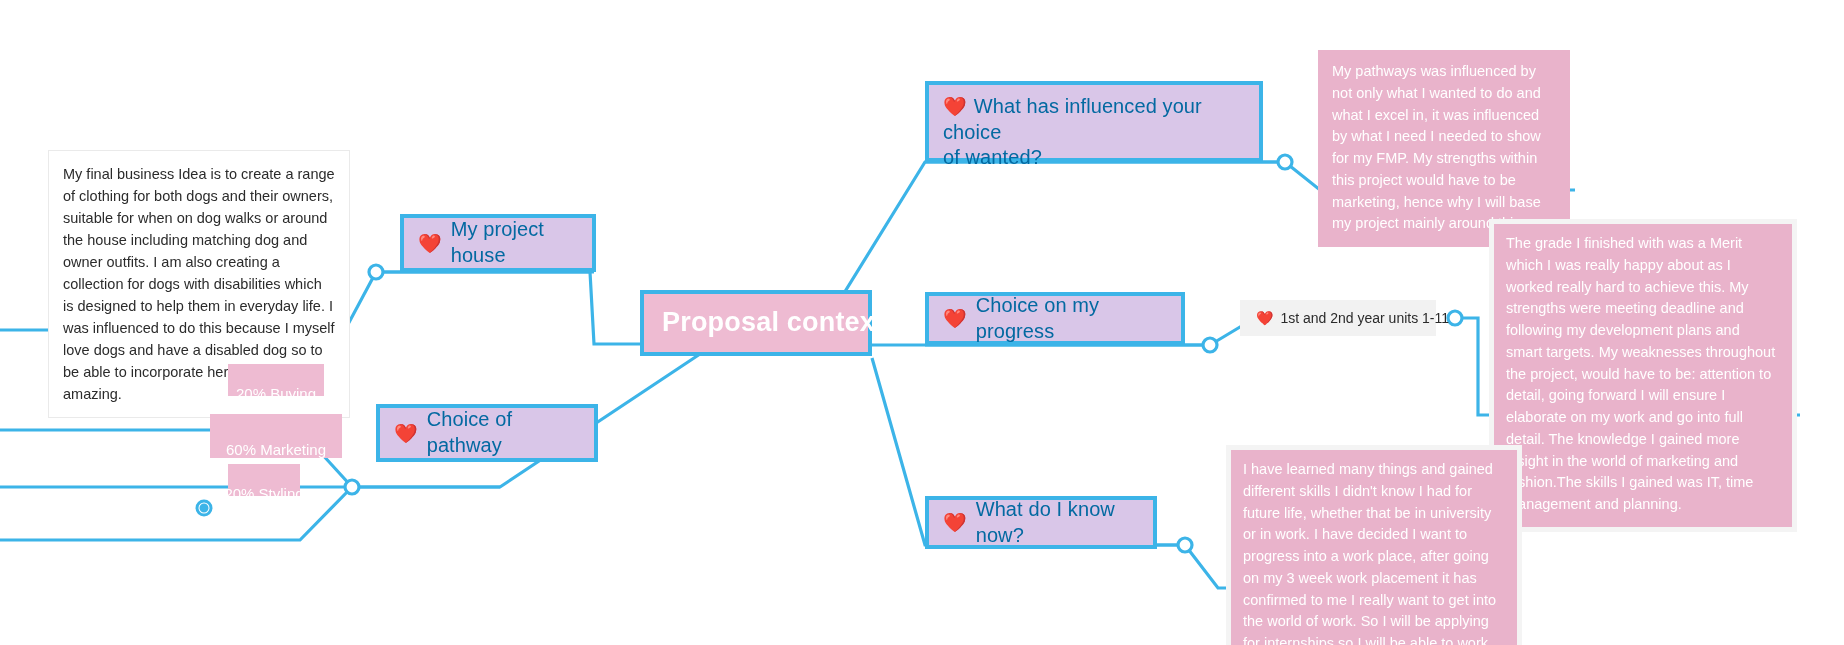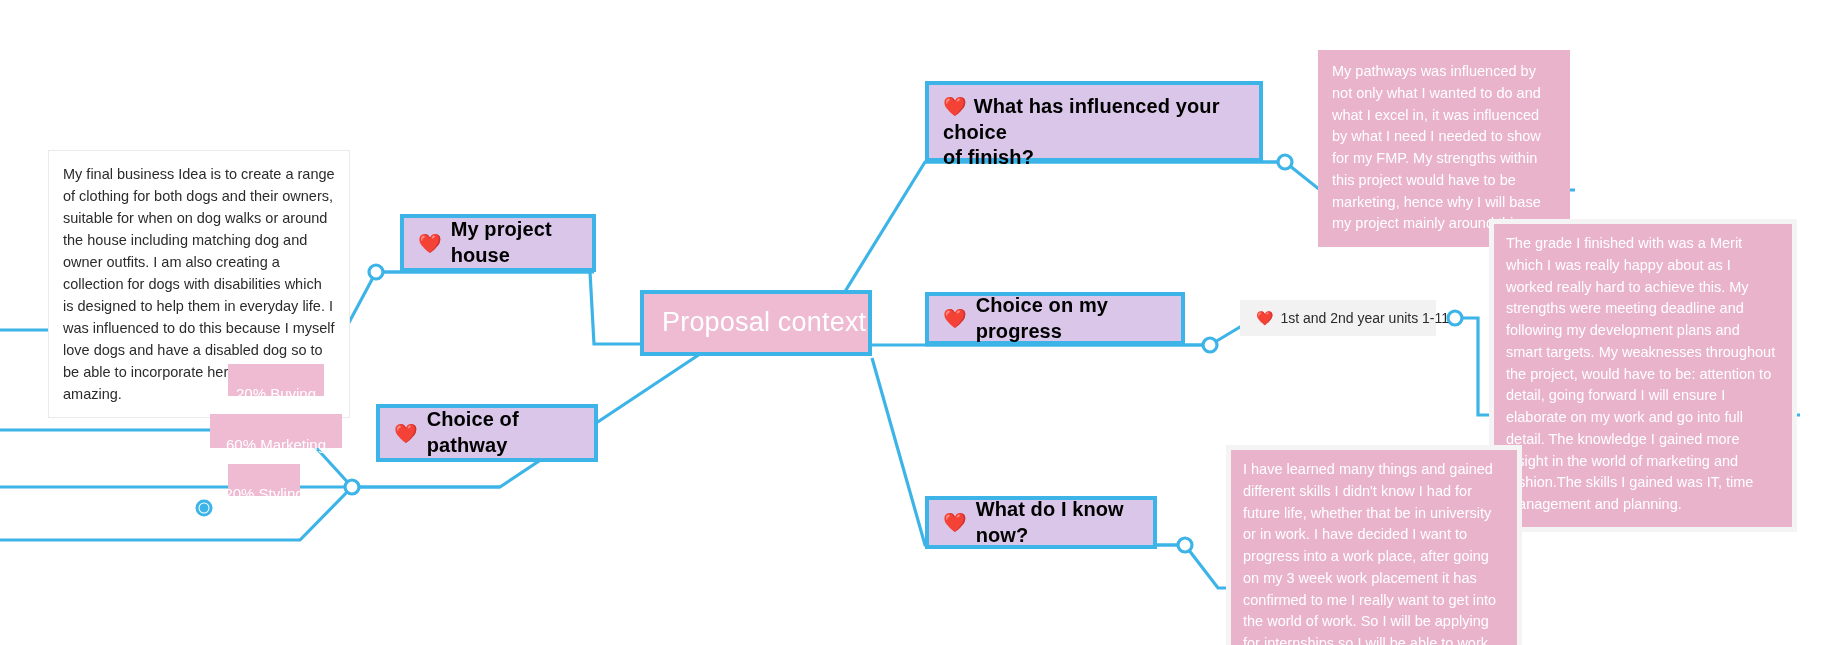"❤️ What has influenced your" .topic-node .label { color: #000000 -> #0369a1; font-weight: bold -> normal }
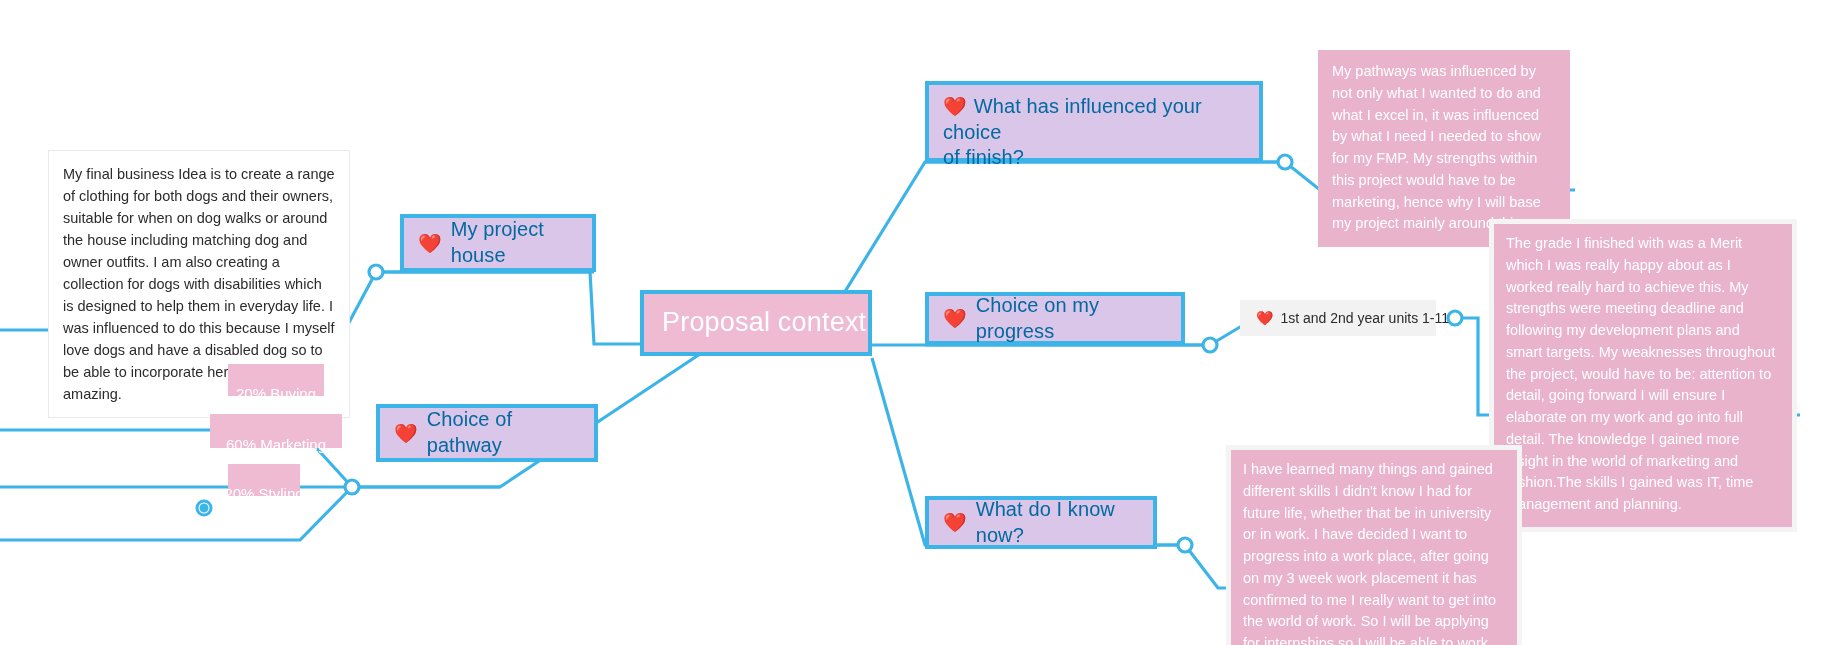"of finish?" span { text: finish -> wanted }
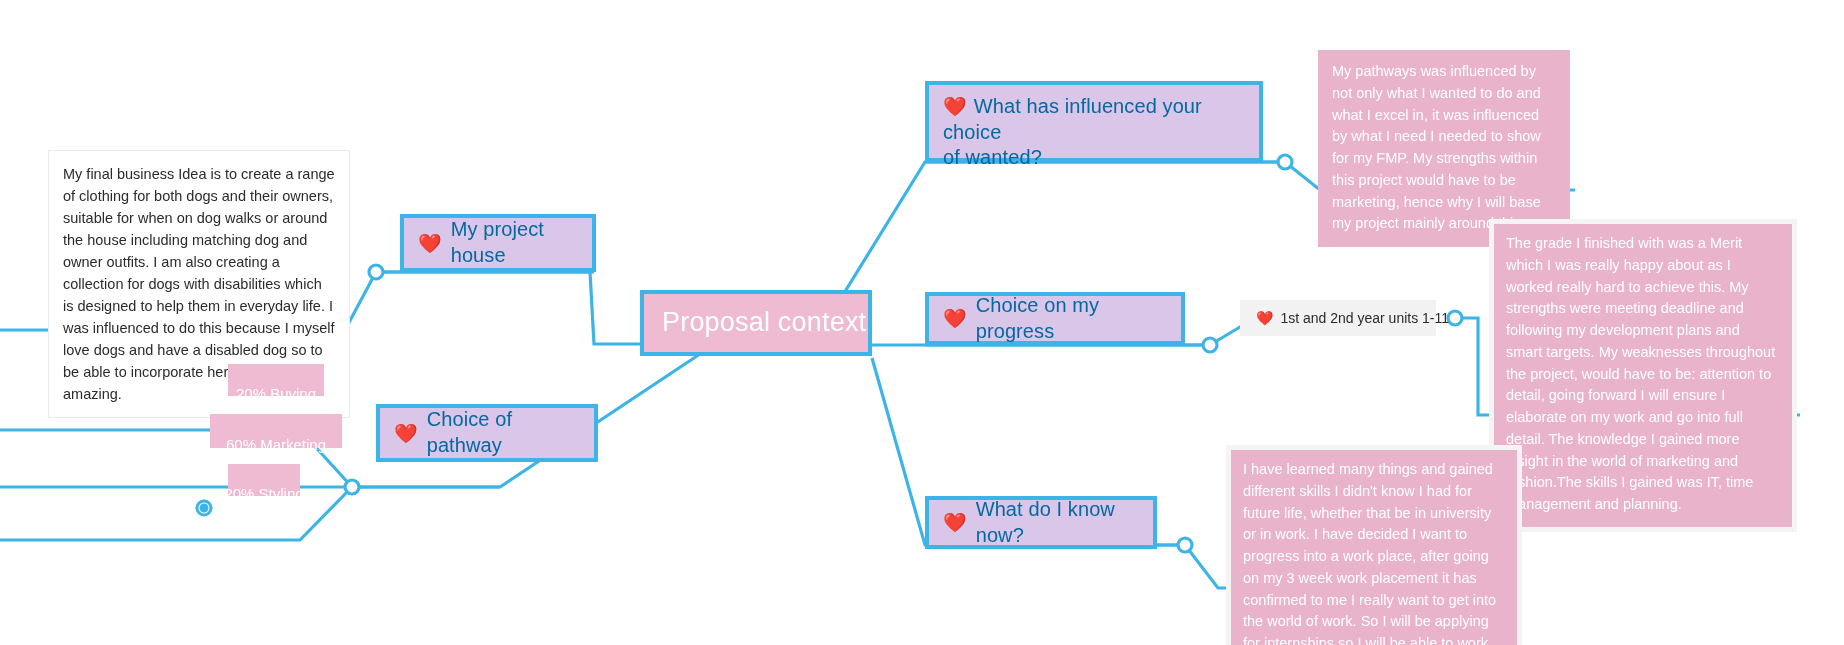"Proposal context" .root-node .label { font-weight: 400 -> 700 }
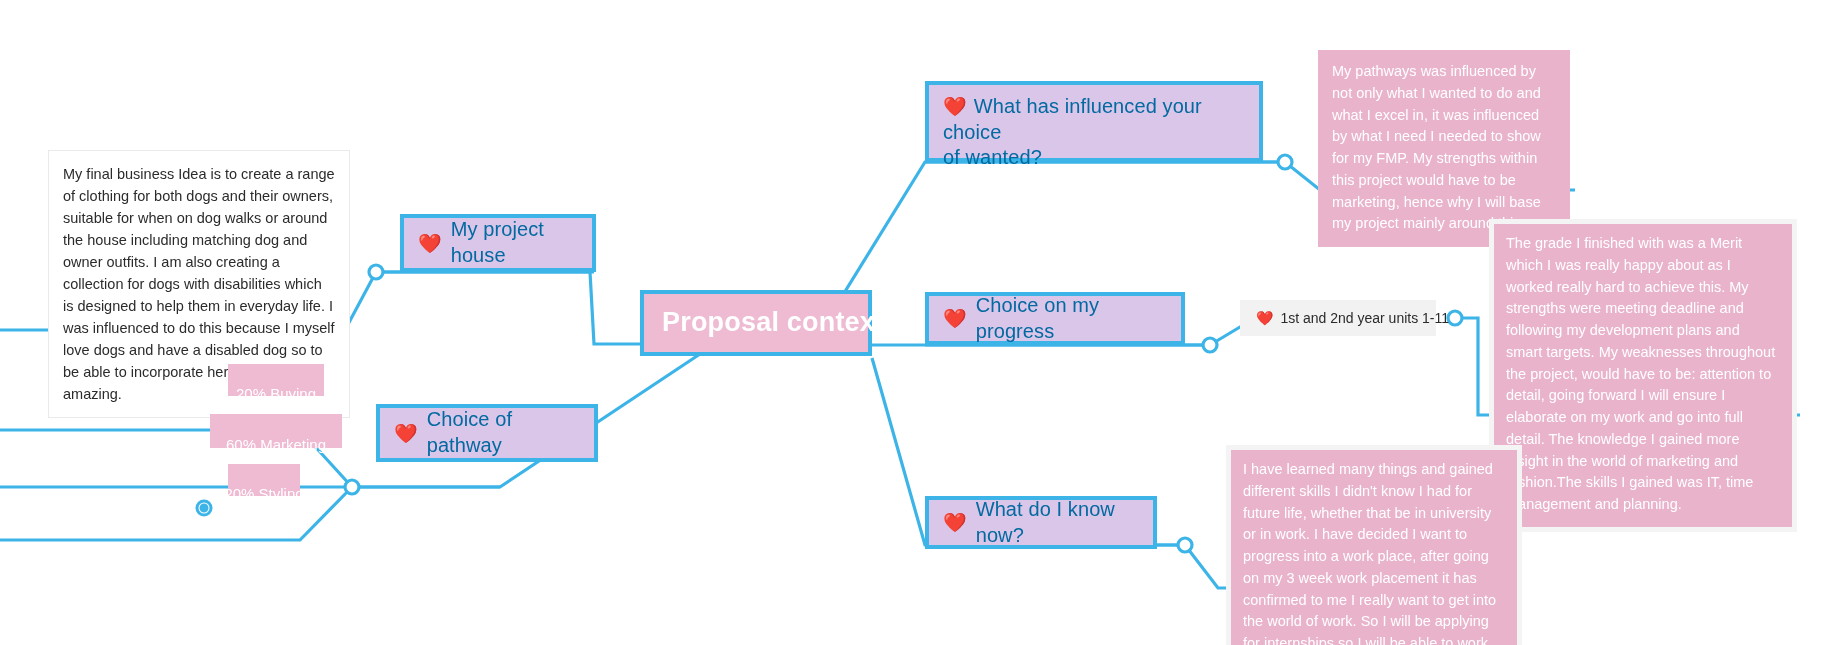"60% Marketing" div.node { height: 34px -> 44px }
